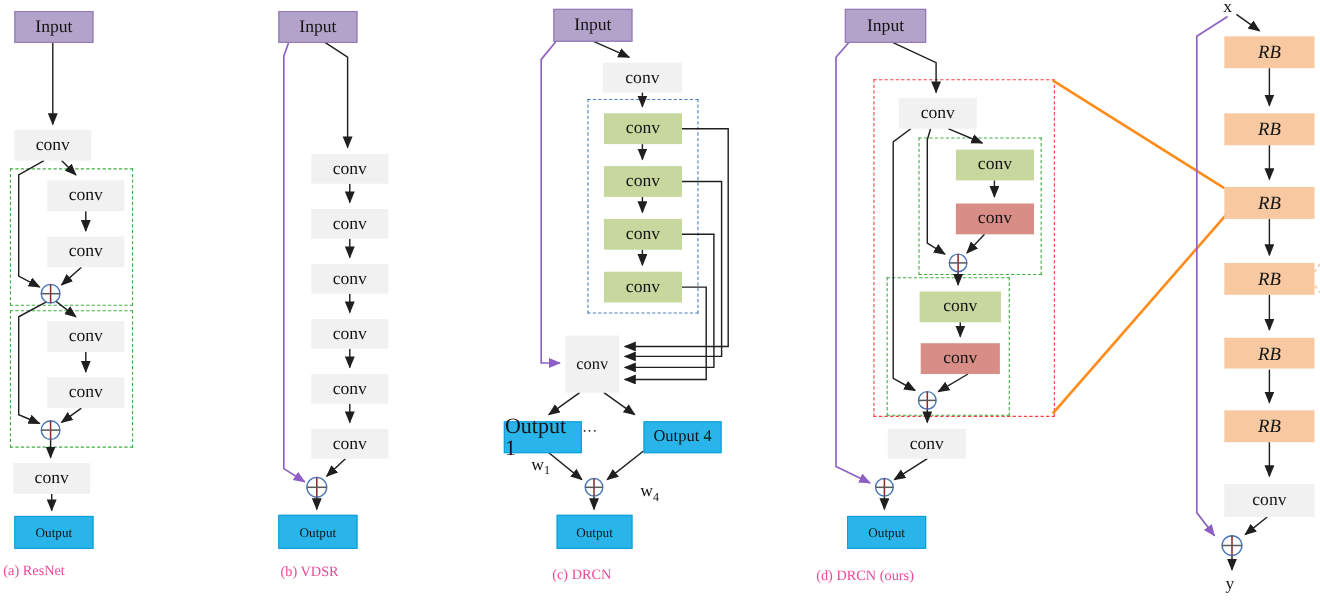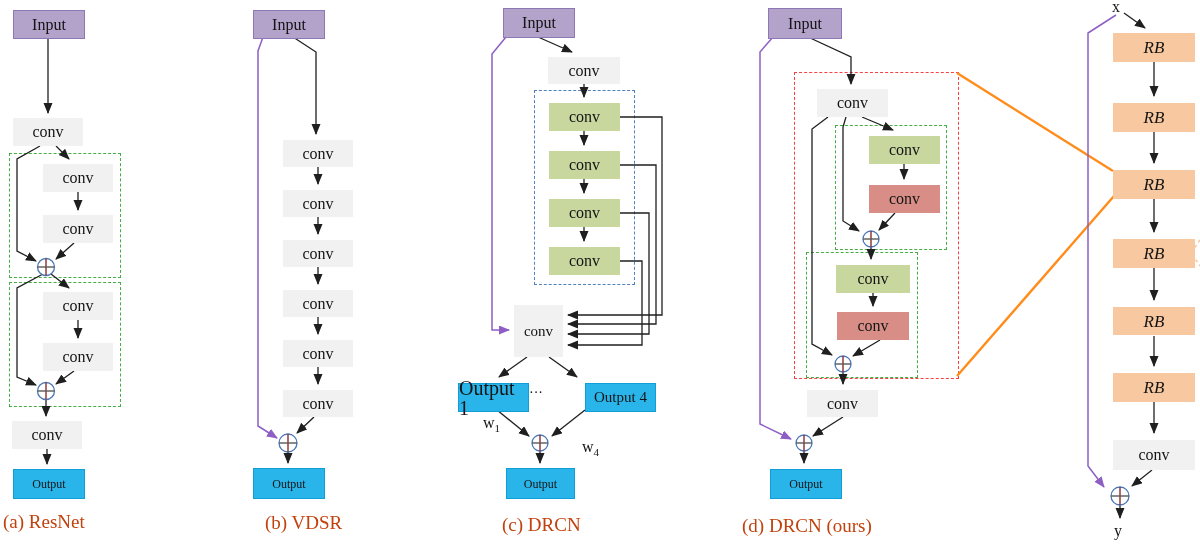"(a) ResNet" .caption { color: #c2410c -> #ec4899; font-size: 19px -> 13px }
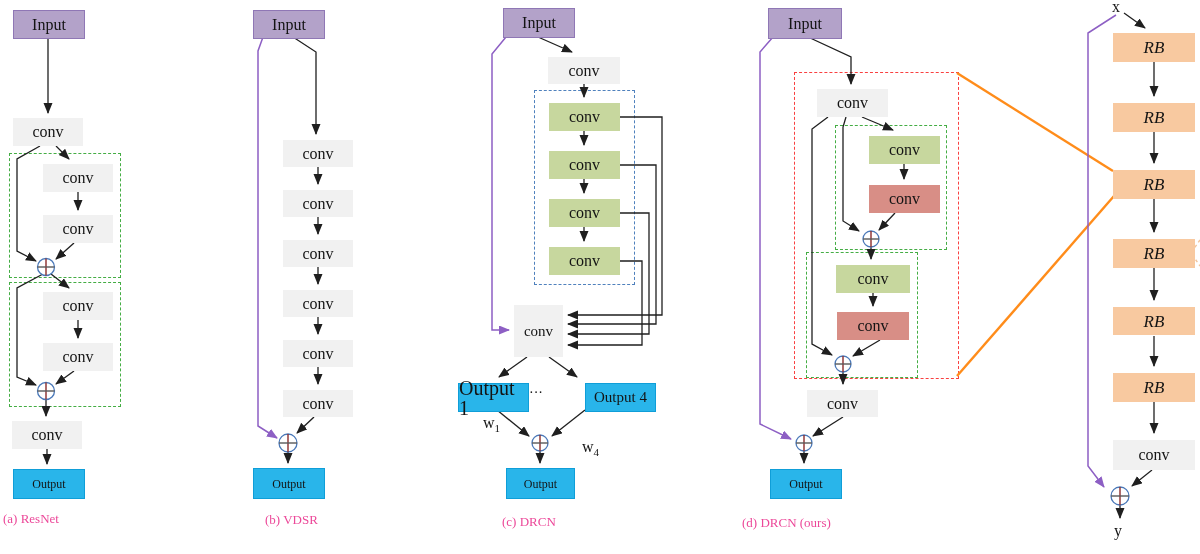"(b) VDSR" div.caption { left: 265px -> 255px }
